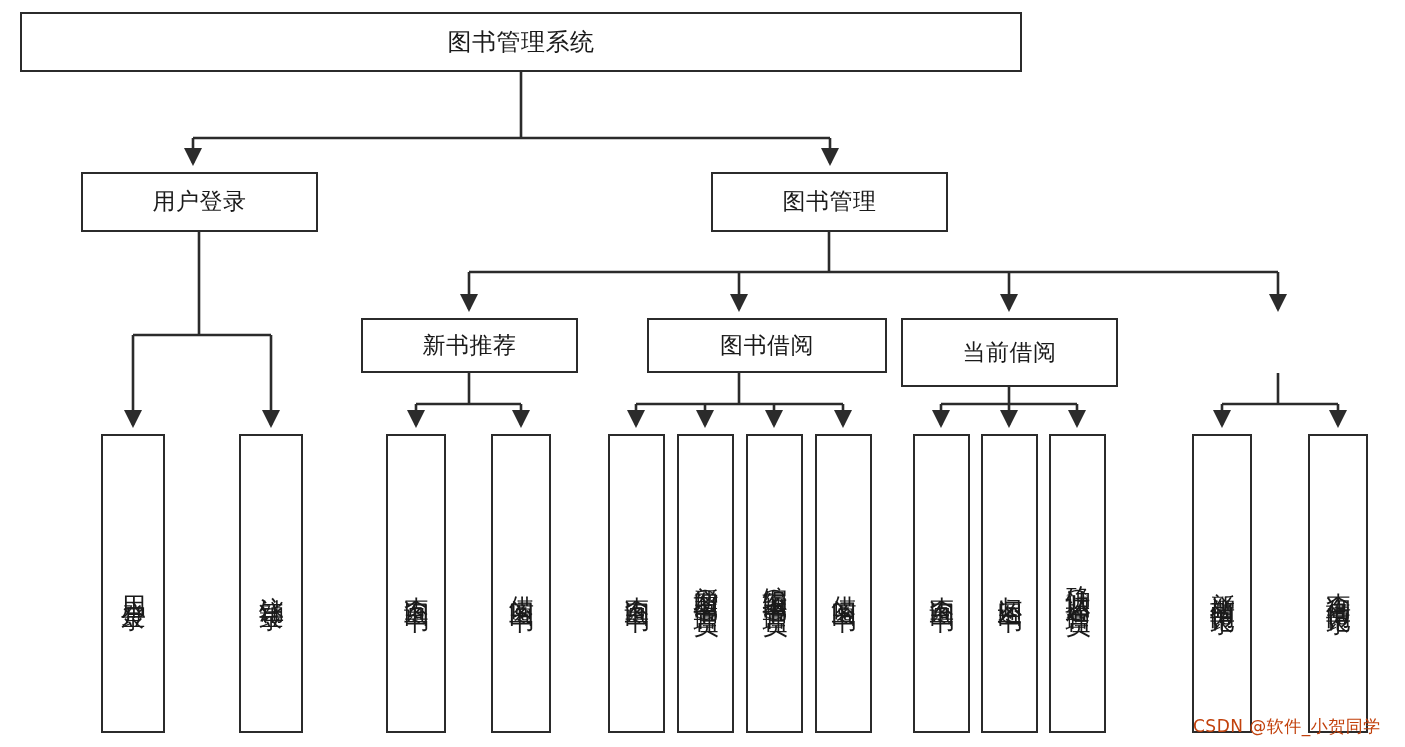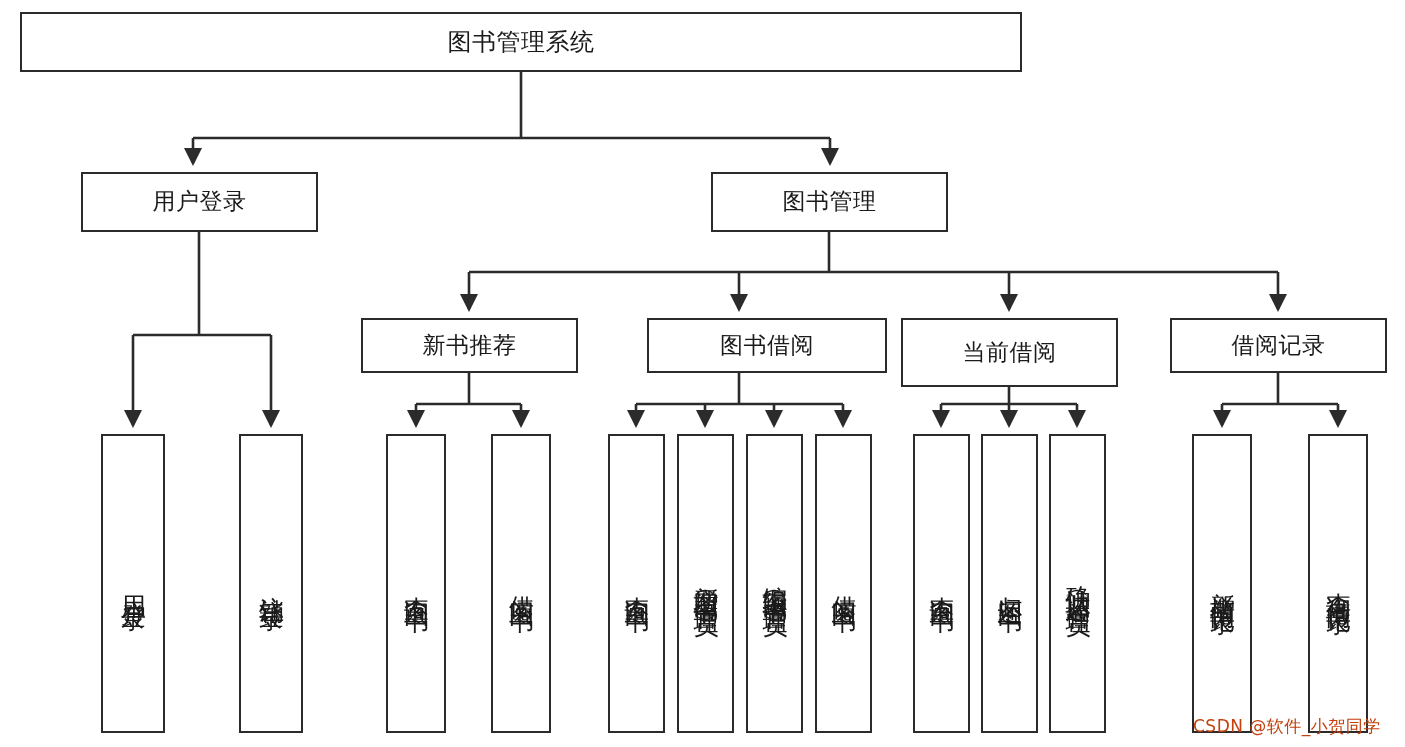"借阅记录" div.node { html: <div> <span>借阅记录</span> </div> -> none }
